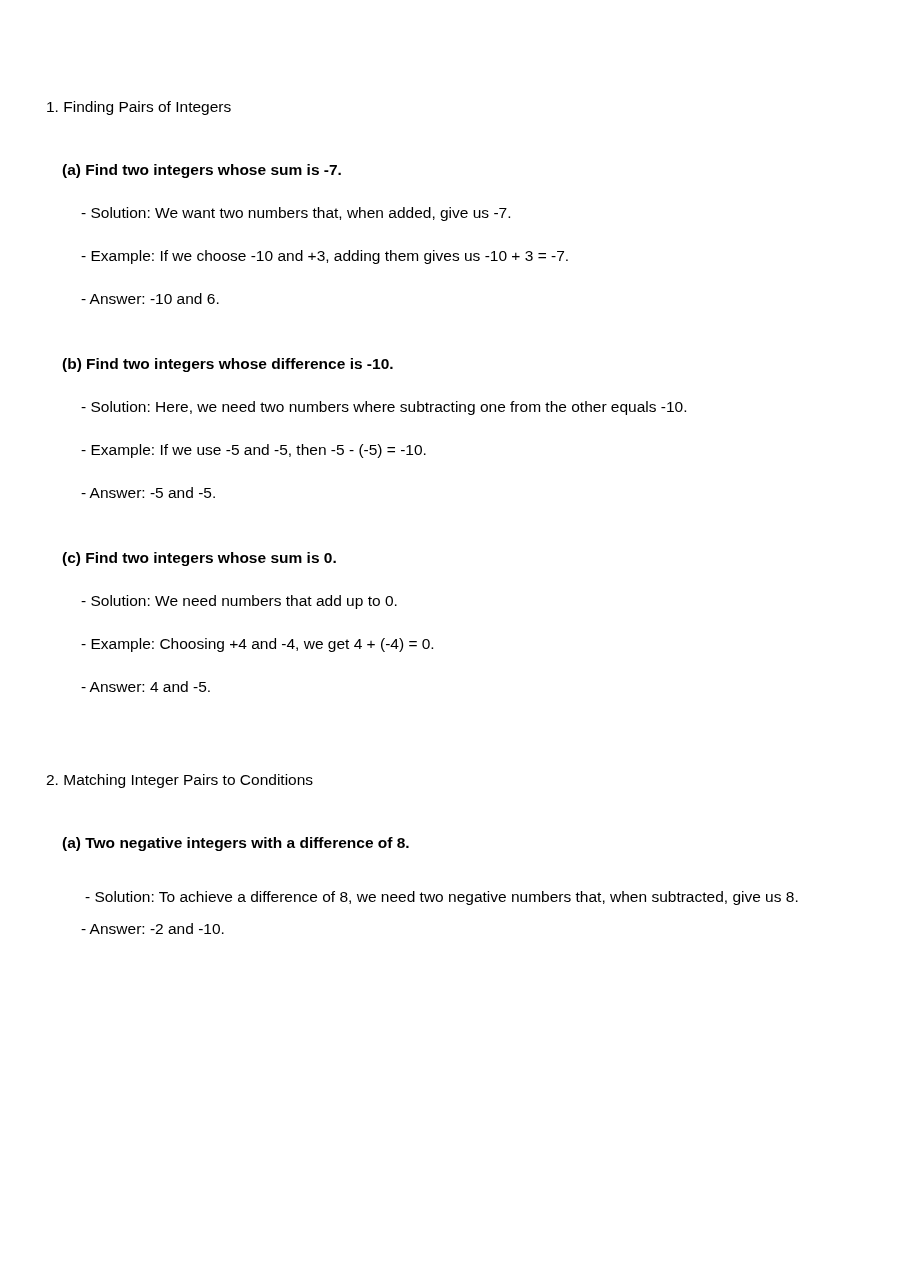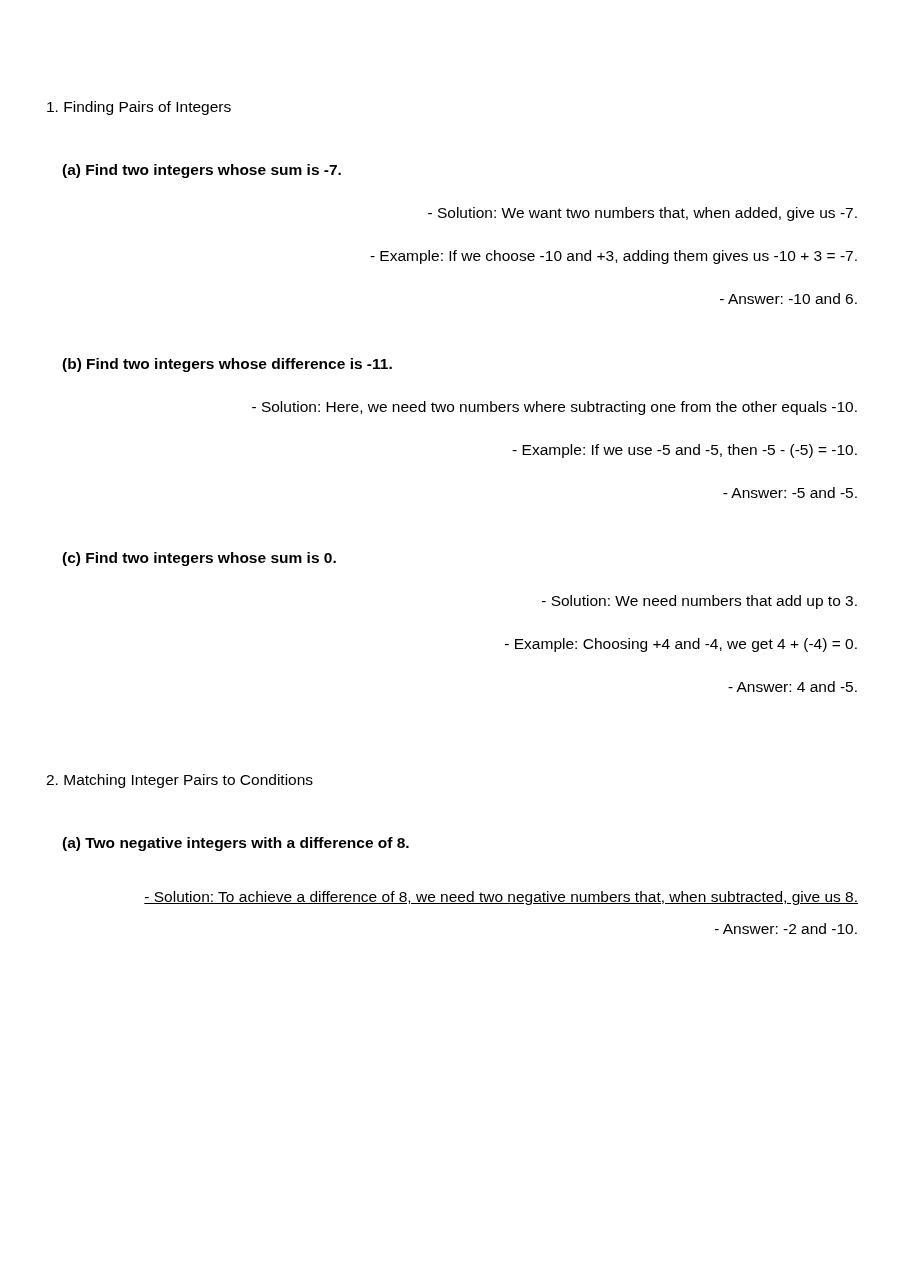"- Solution: We want two" .bullet { text-align: right -> none }
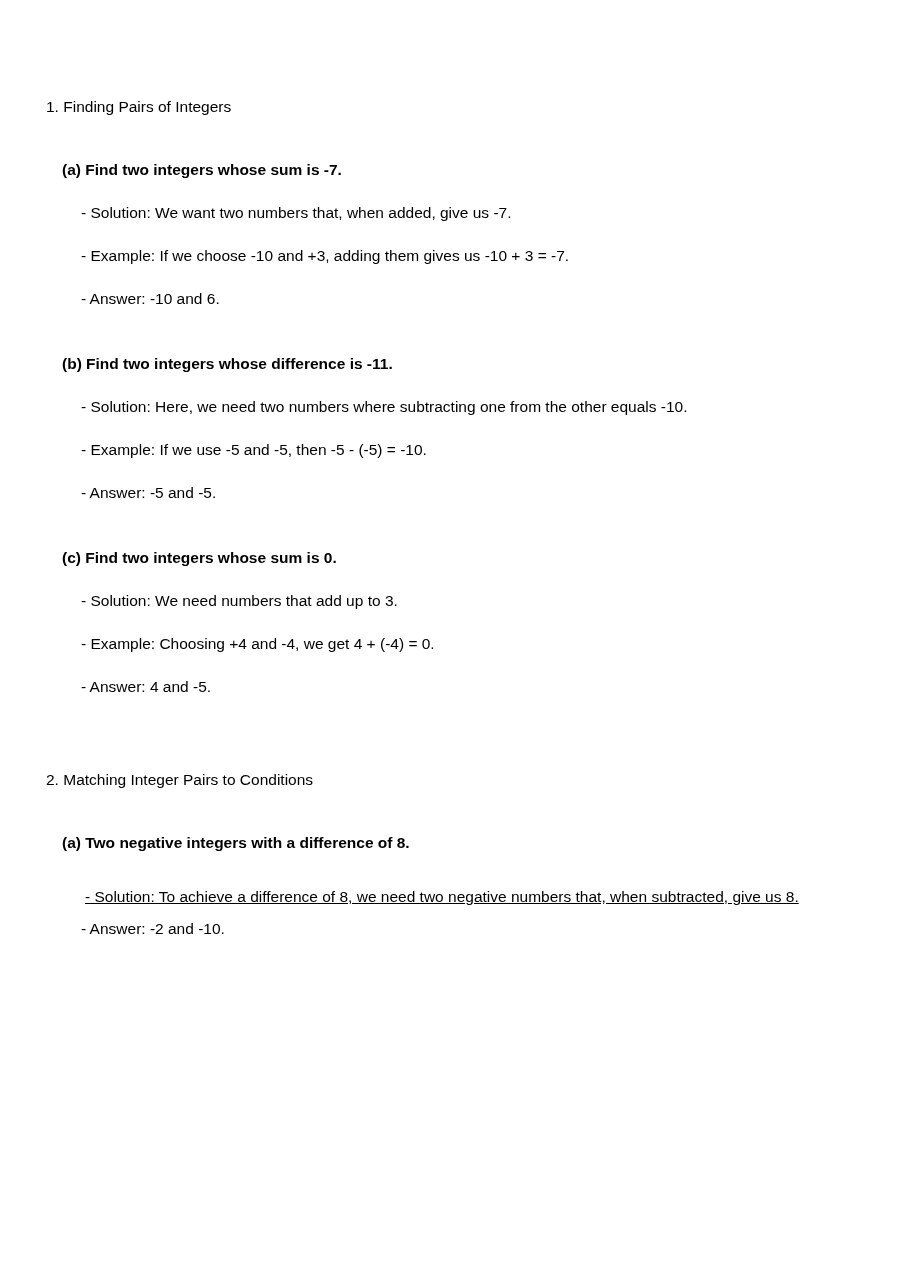"(b) Find two integers whose" div.item-prompt { text: -11 -> -10 }
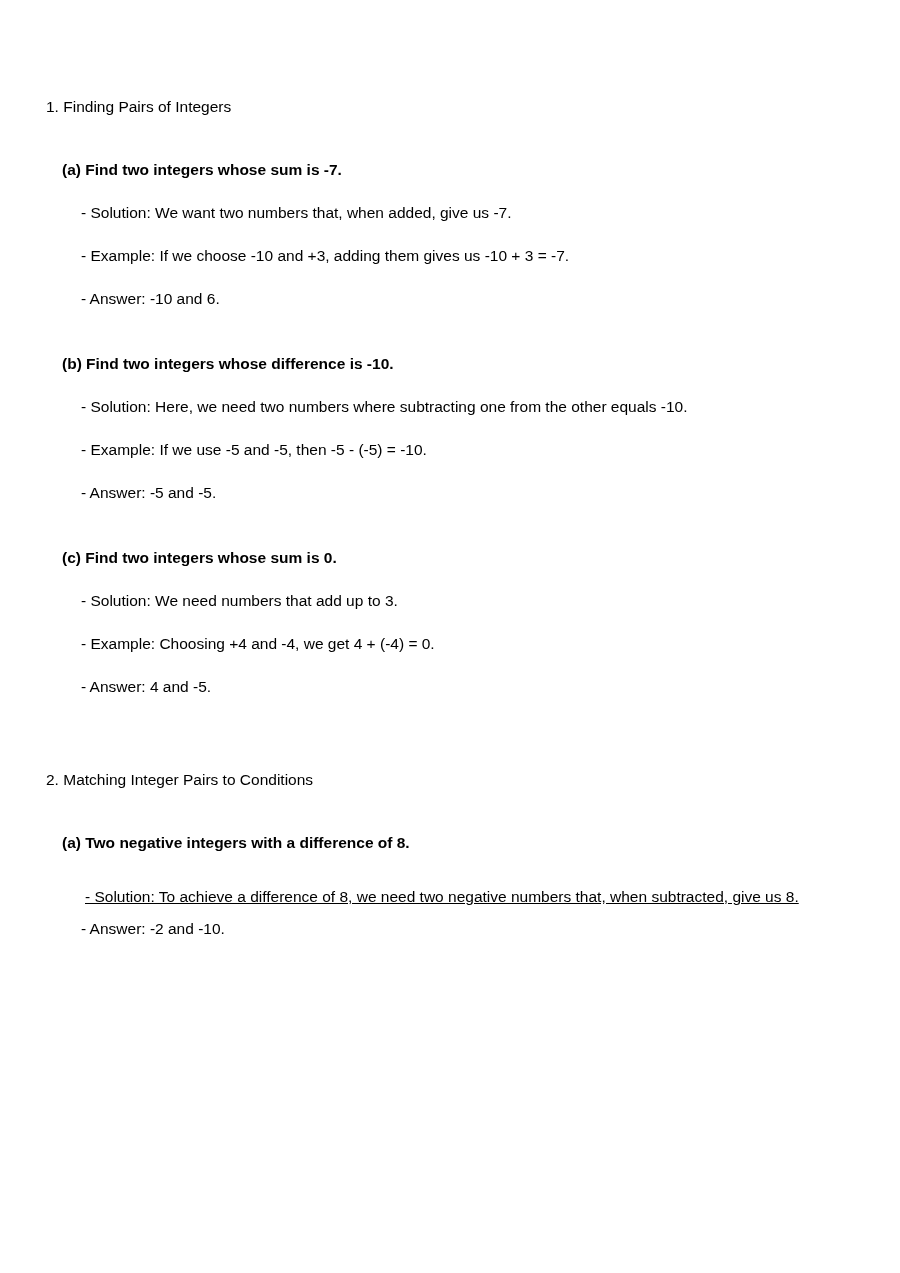"- Solution: We need numbers" div.bullet { text: 3 -> 0 }
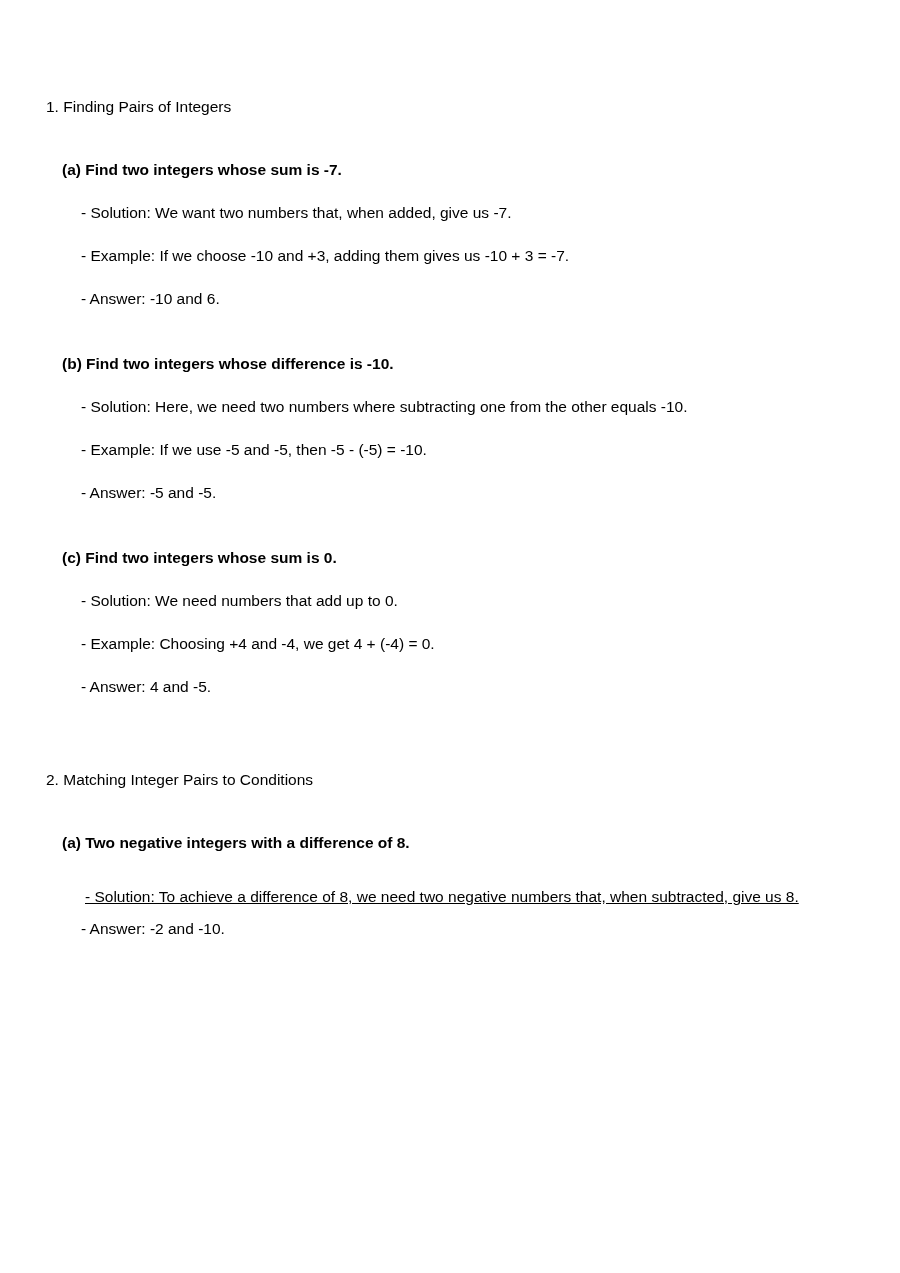"- Solution: To achieve a" .bullet.wrap { text-decoration: underline -> none }
